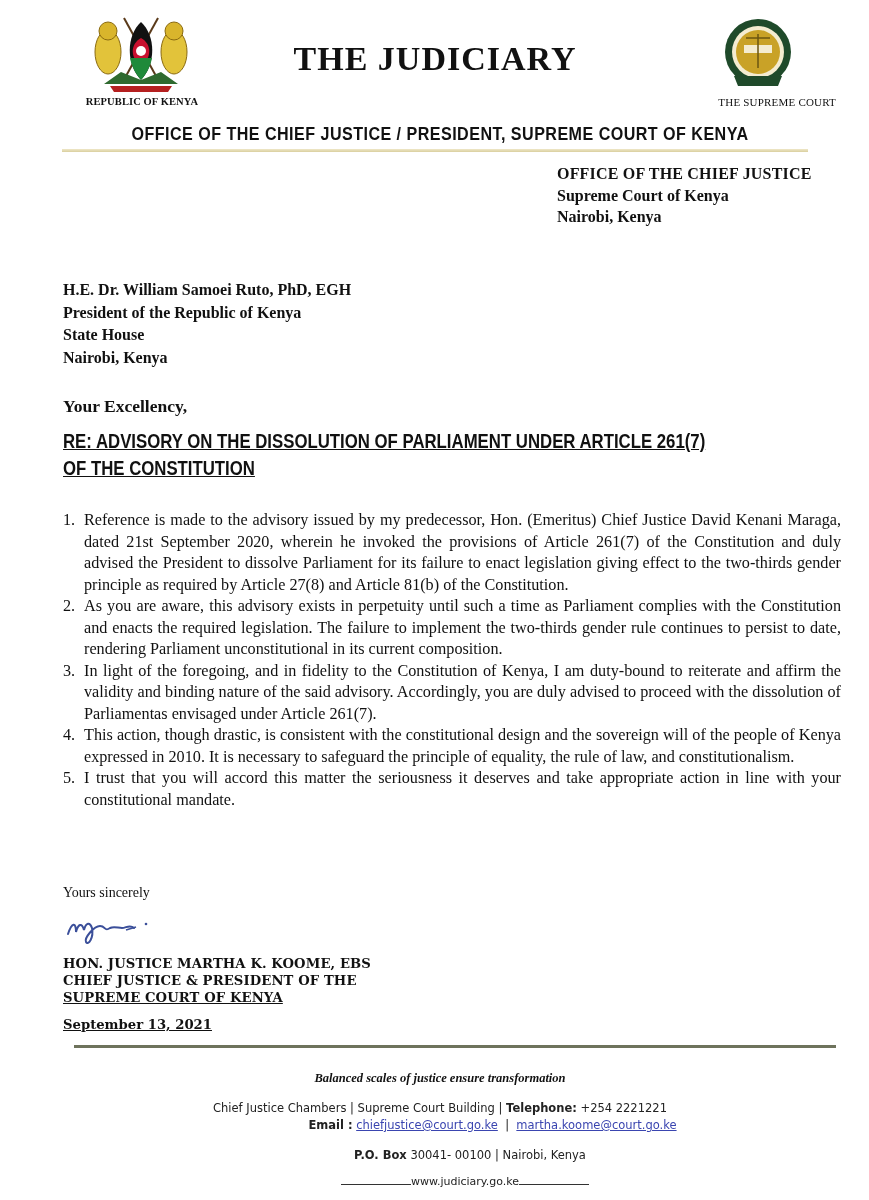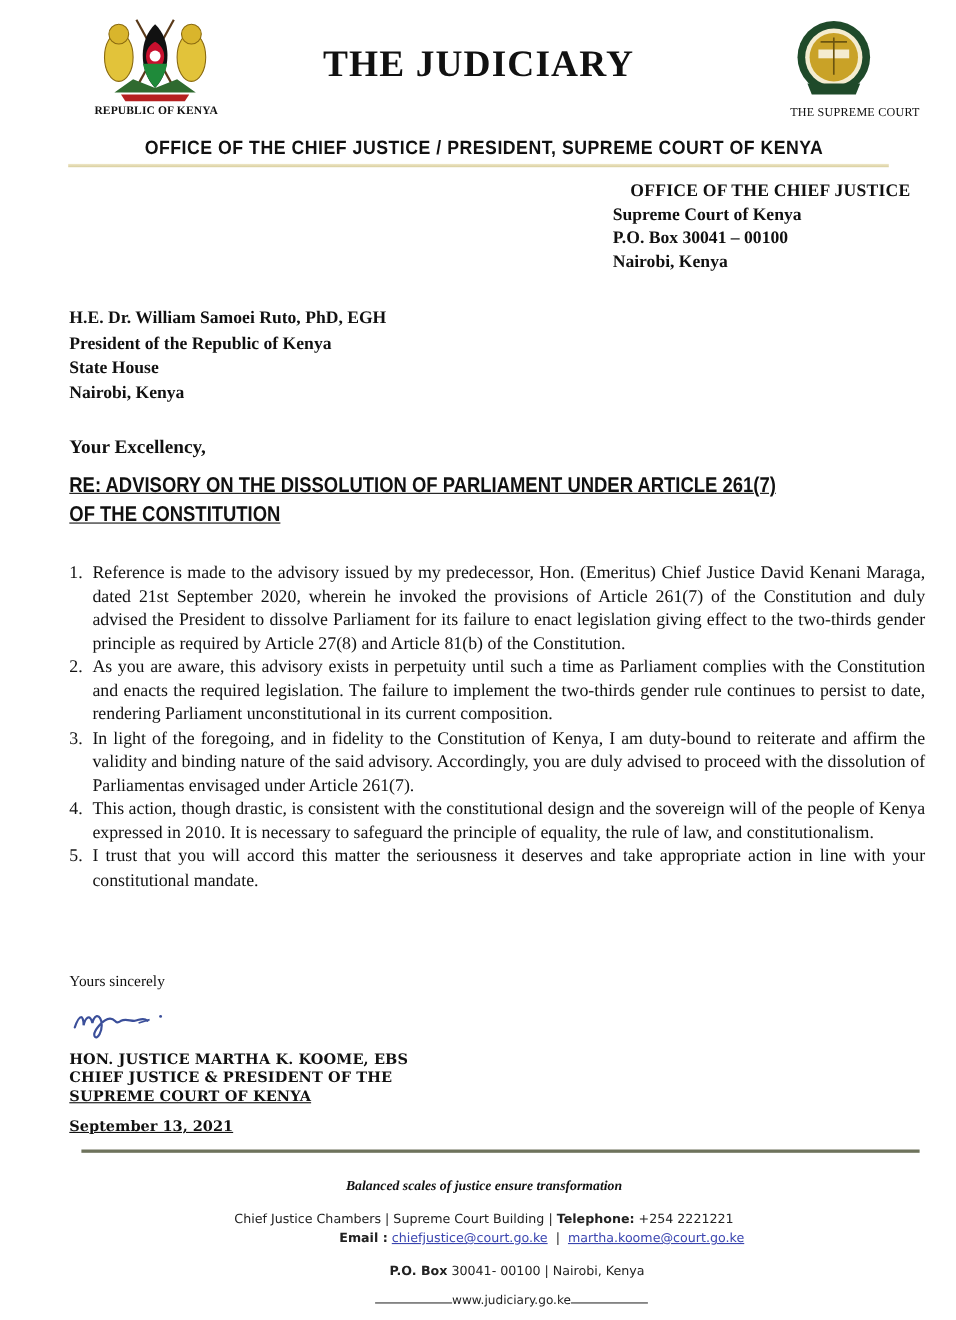"OFFICE OF THE CHIEF JUSTICE" .sender .l0 { margin-left: 16px -> none }
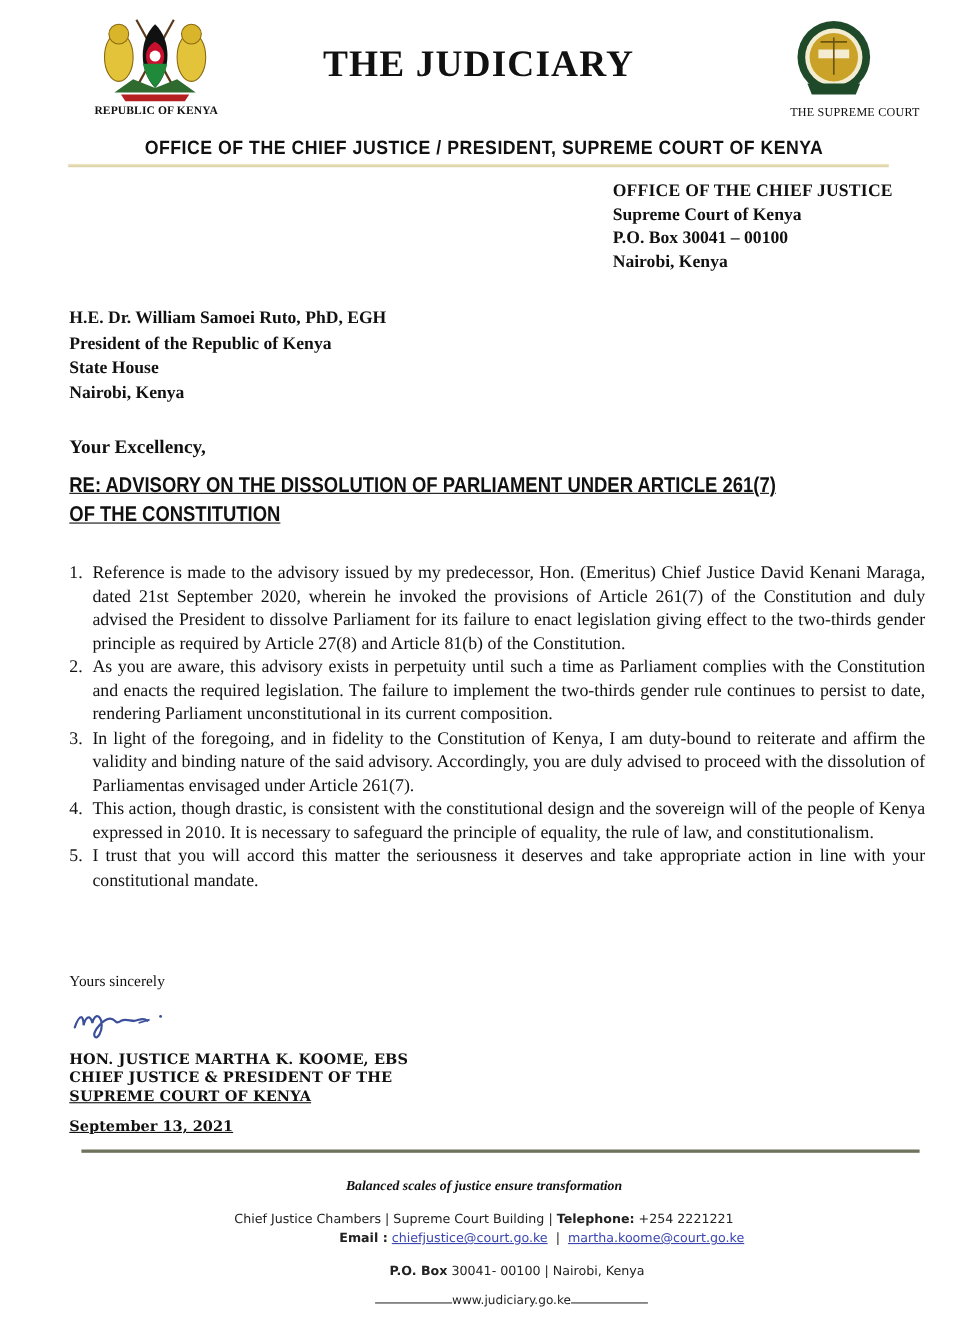"P.O. Box 30041 – 00100" div { html: <div>P.O. Box 30041 – 00100</div> -> none }
